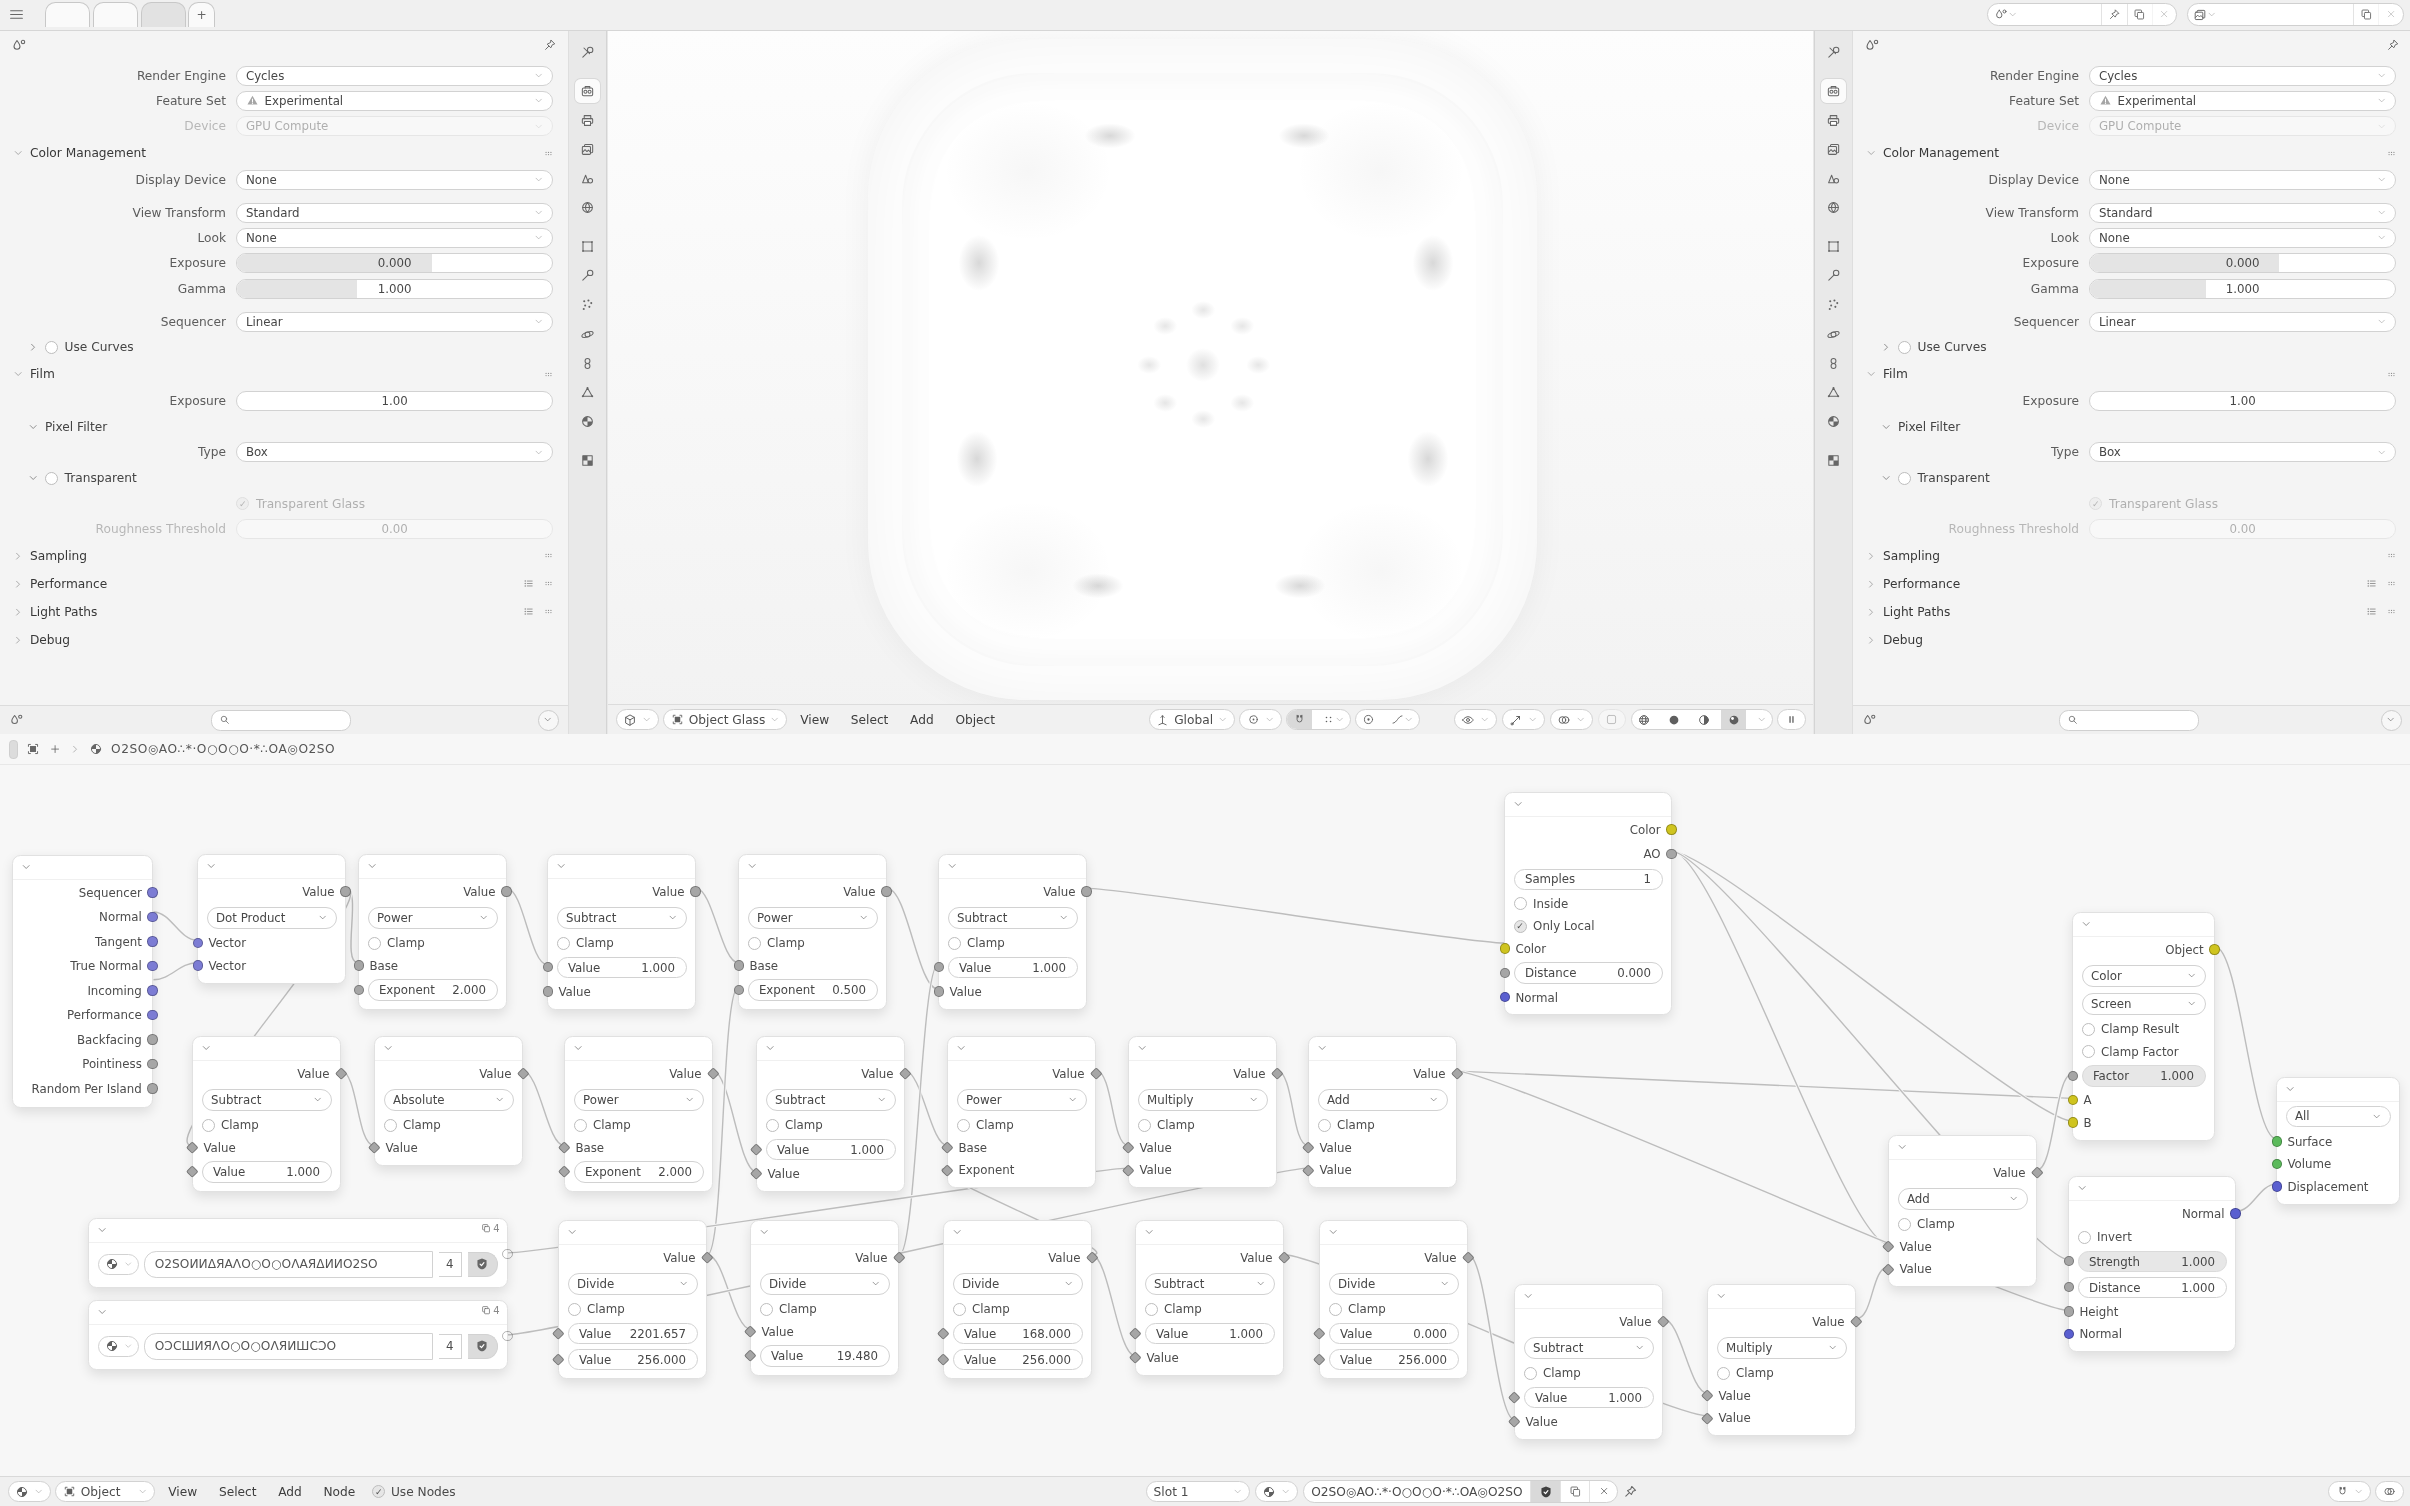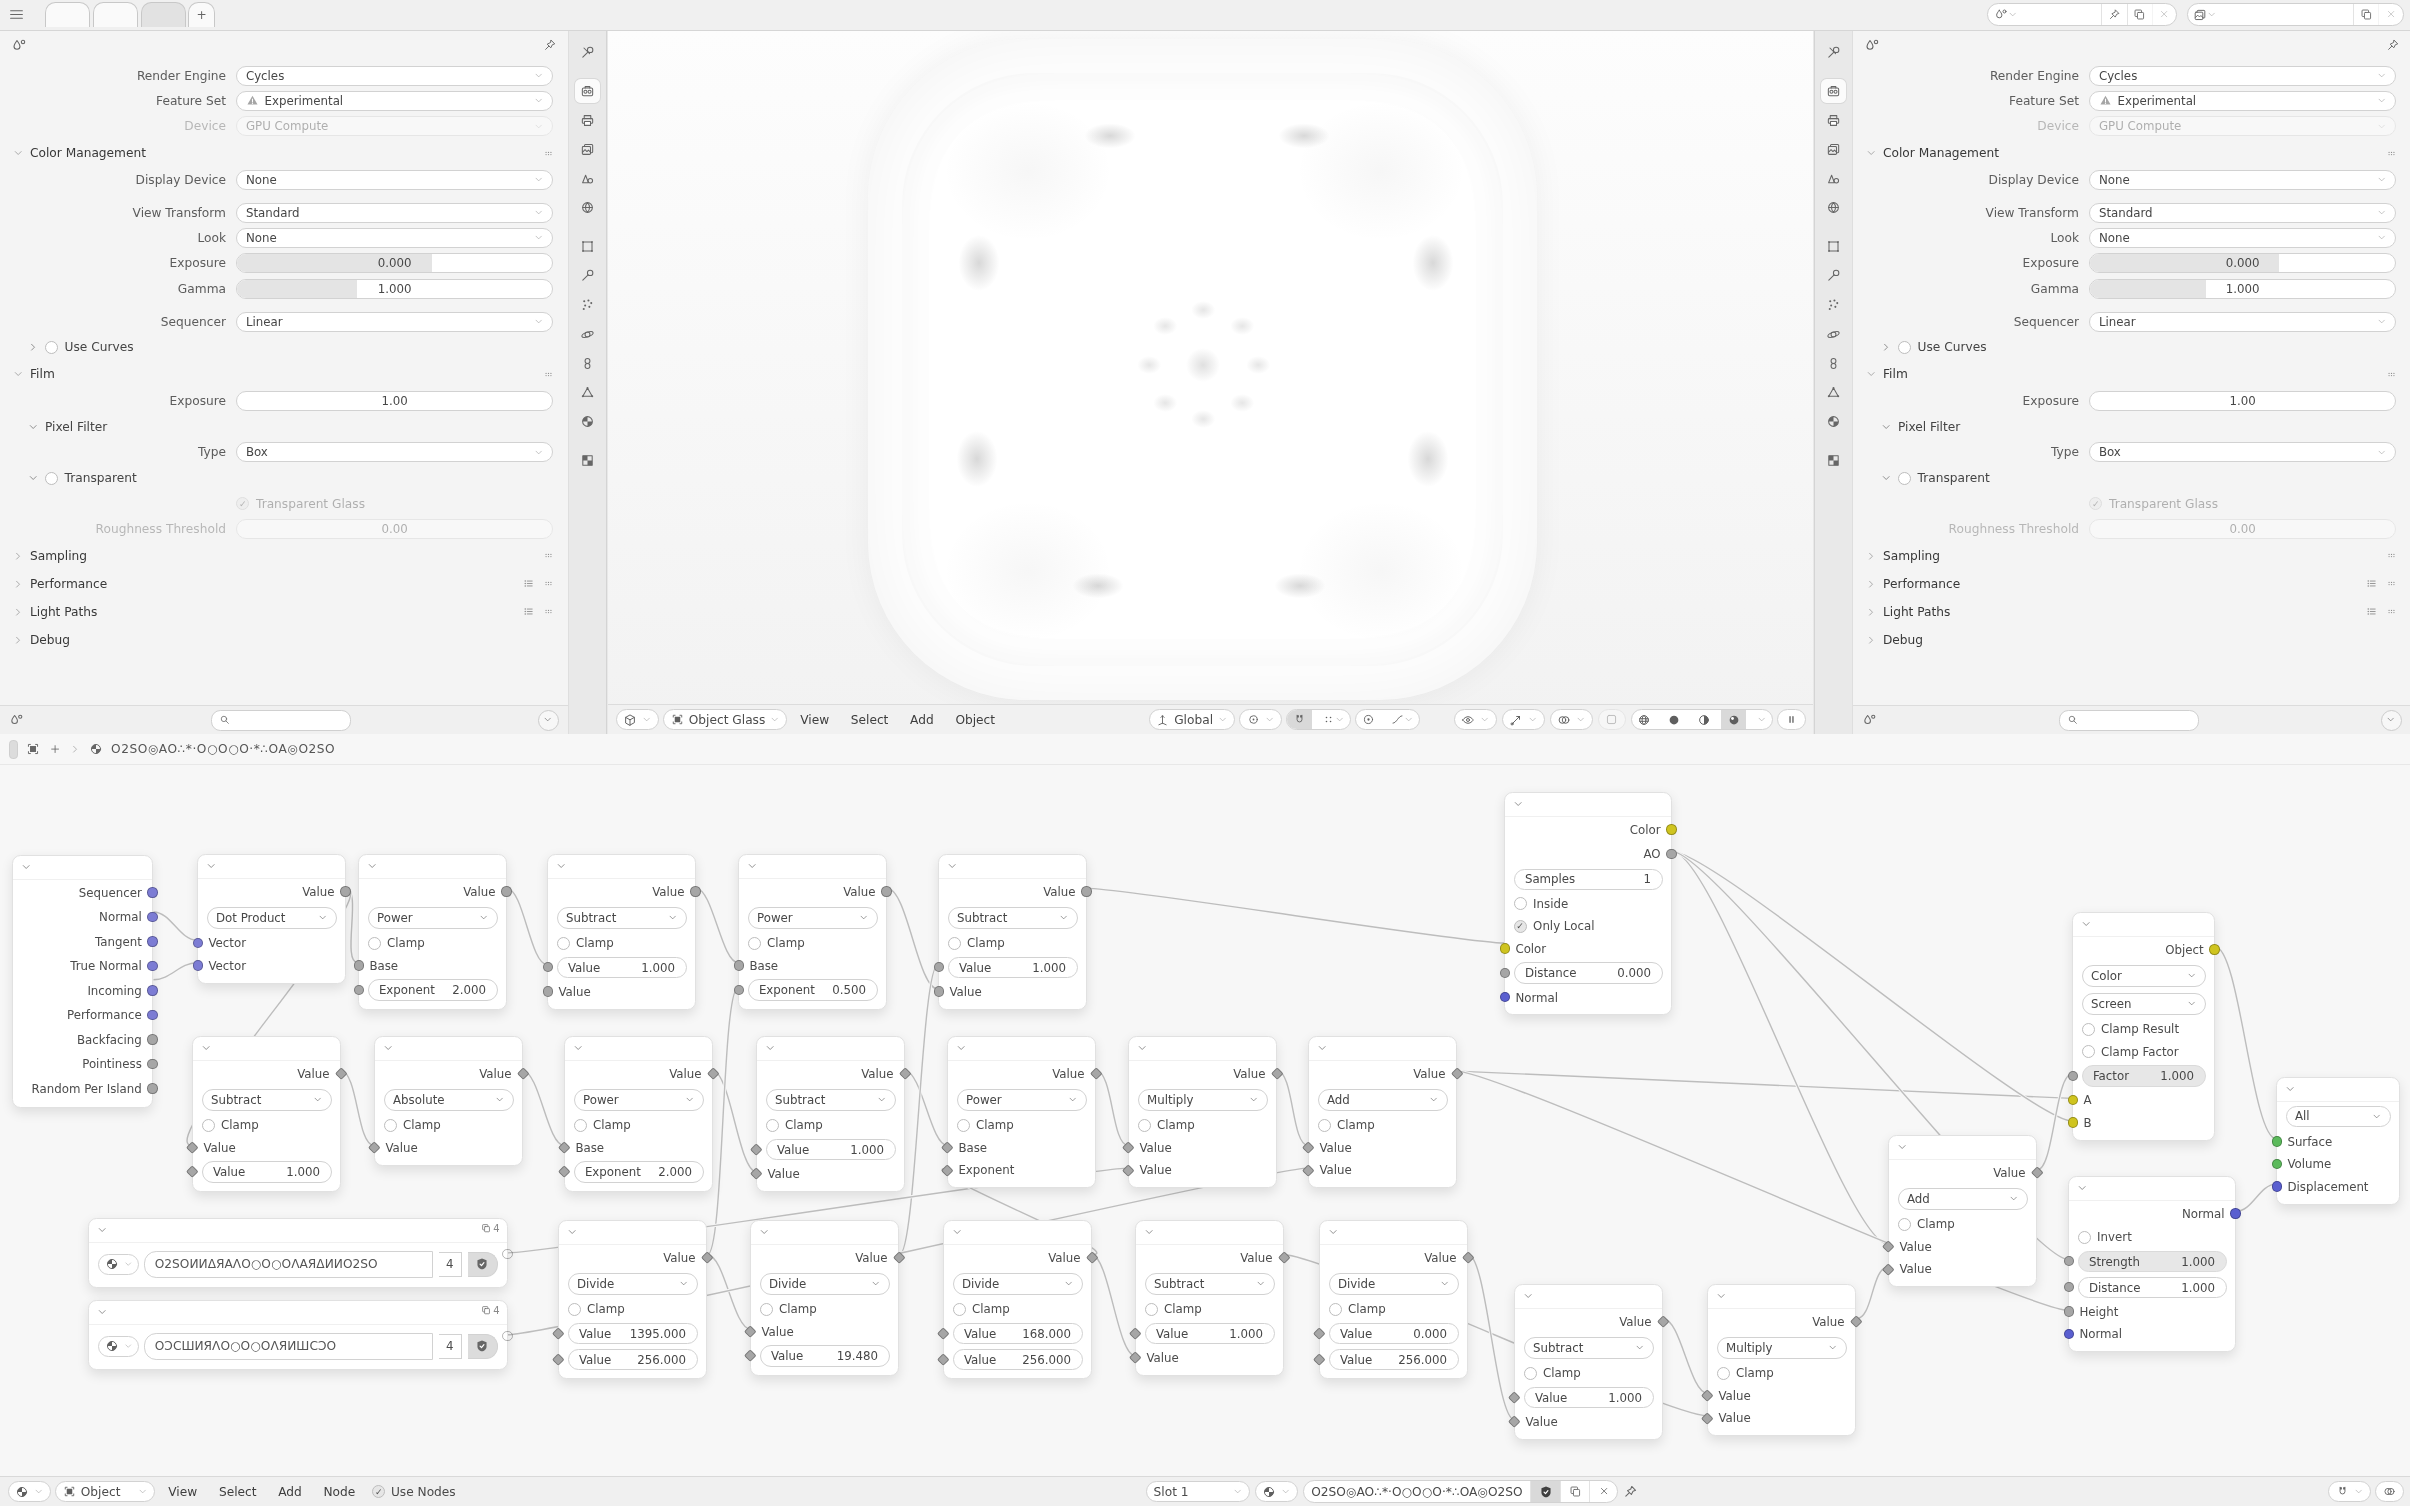"1395.000" span { text: 1395.000 -> 2201.657 }
